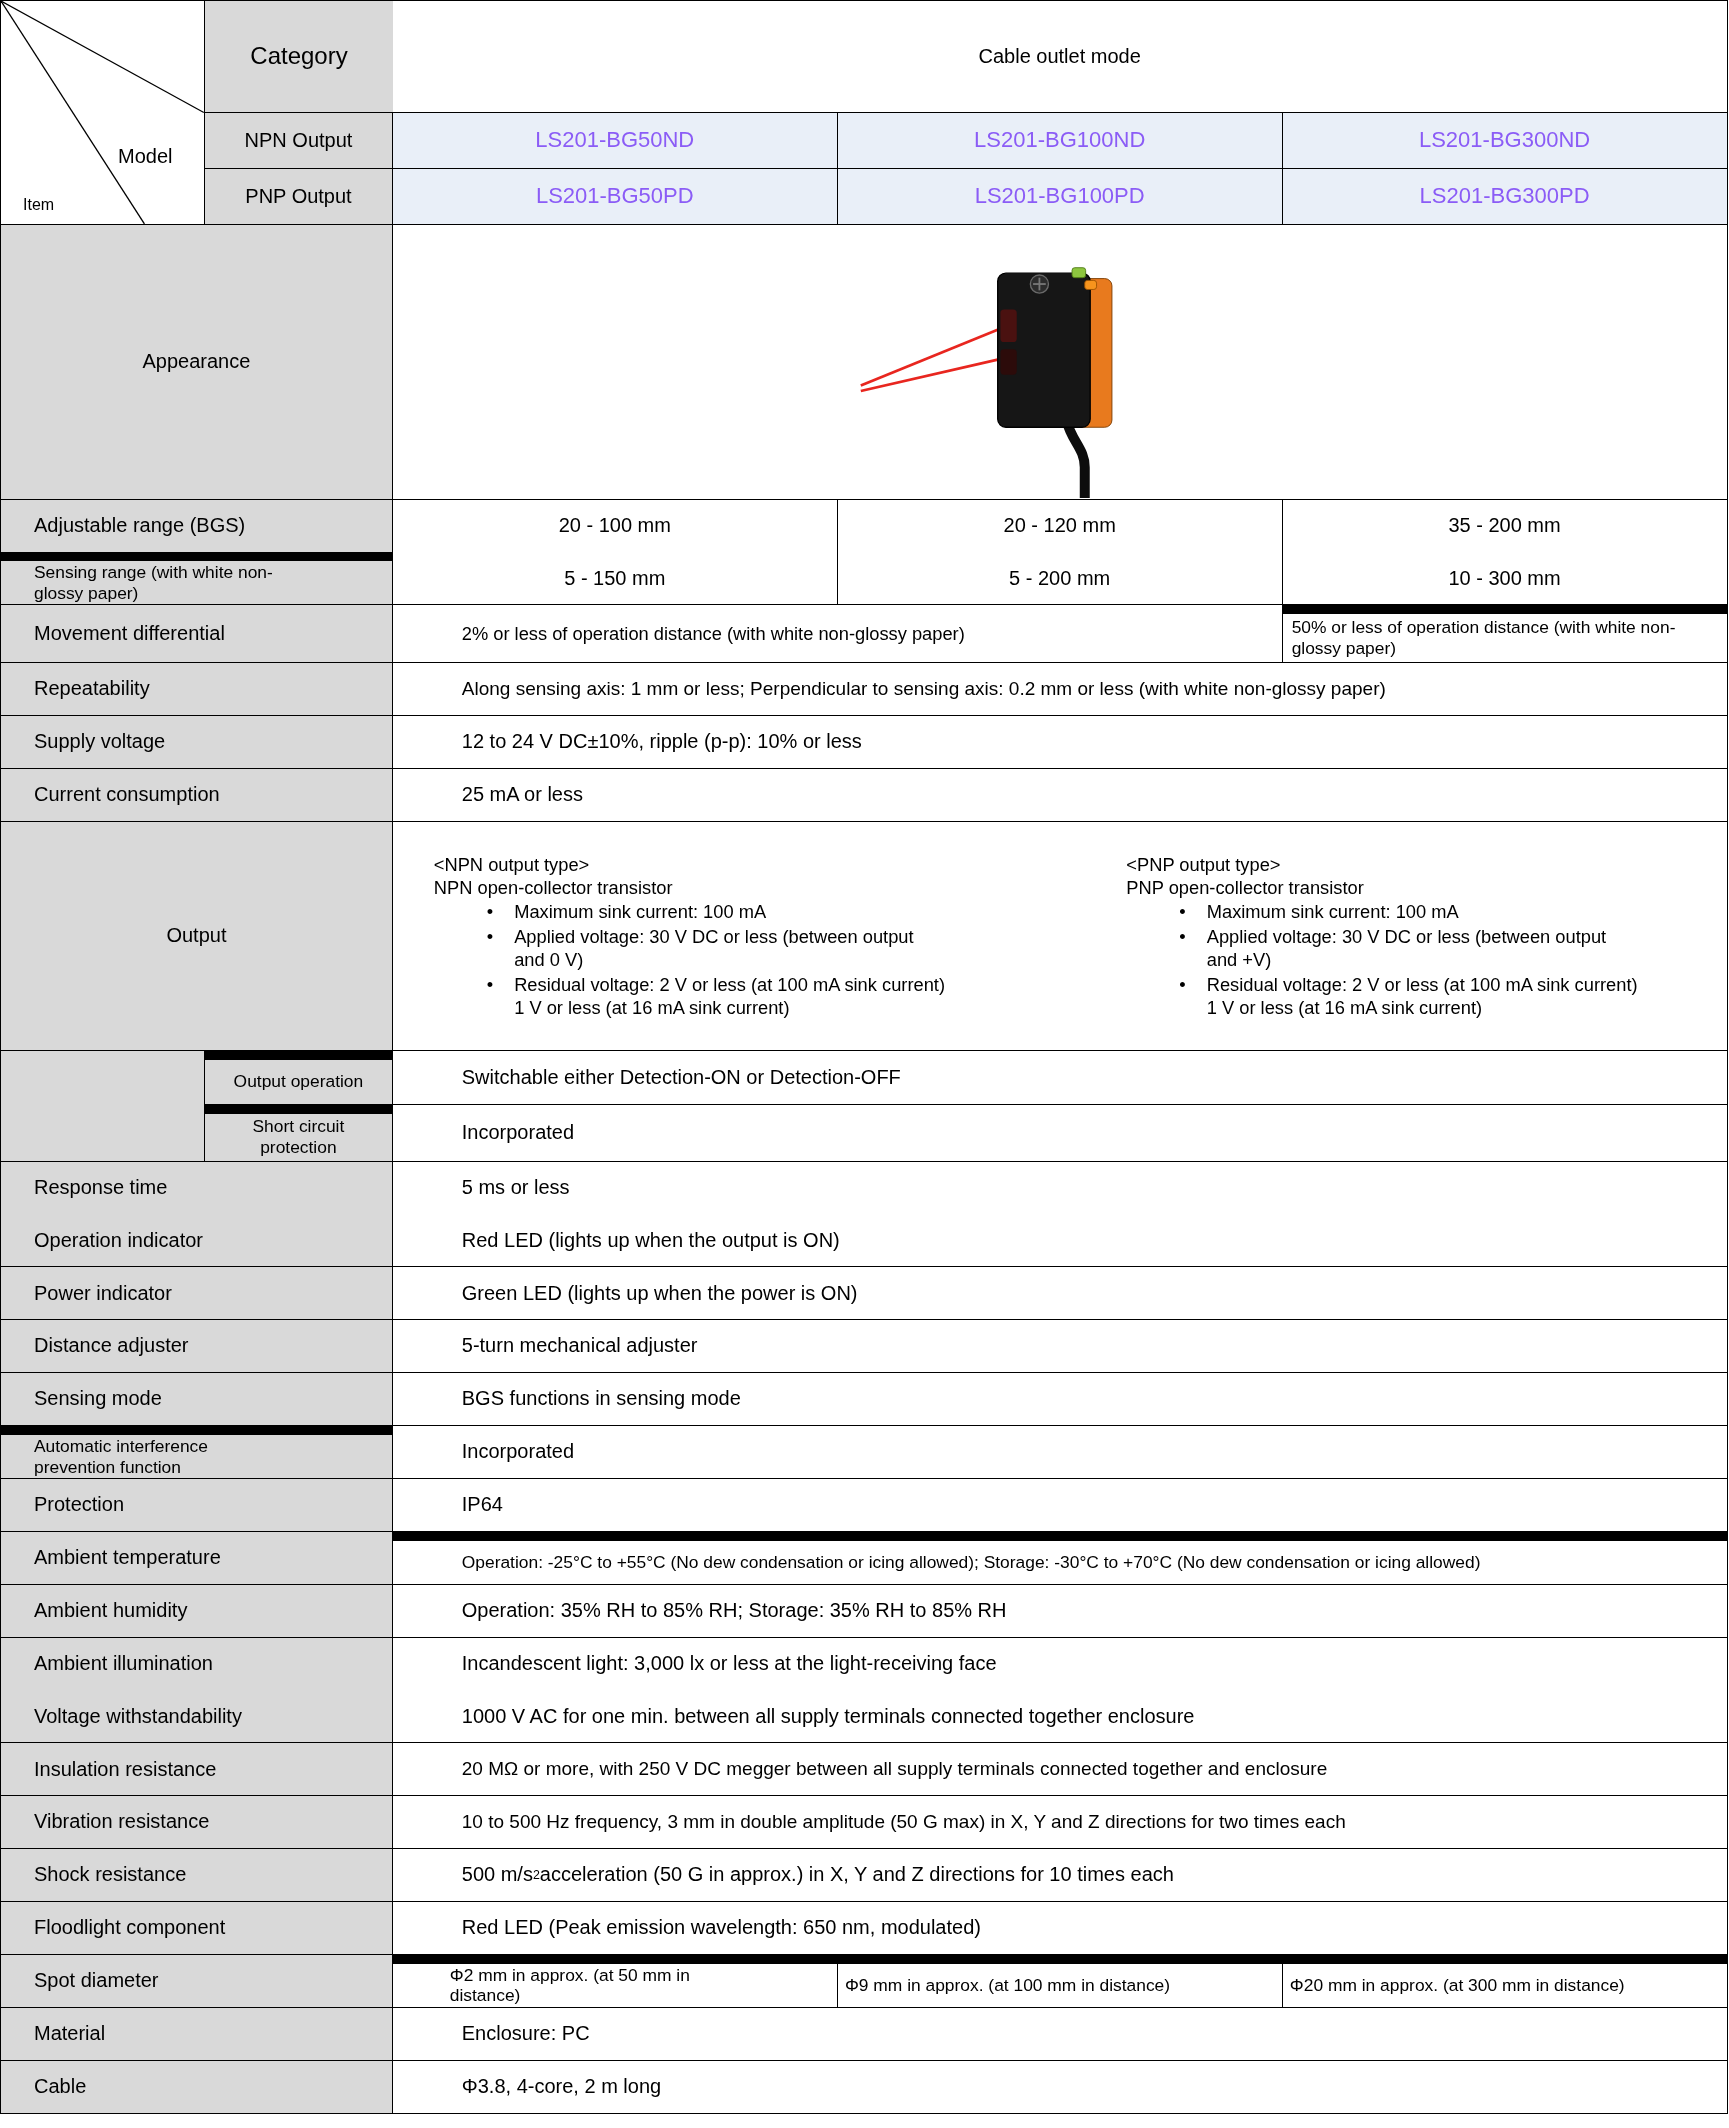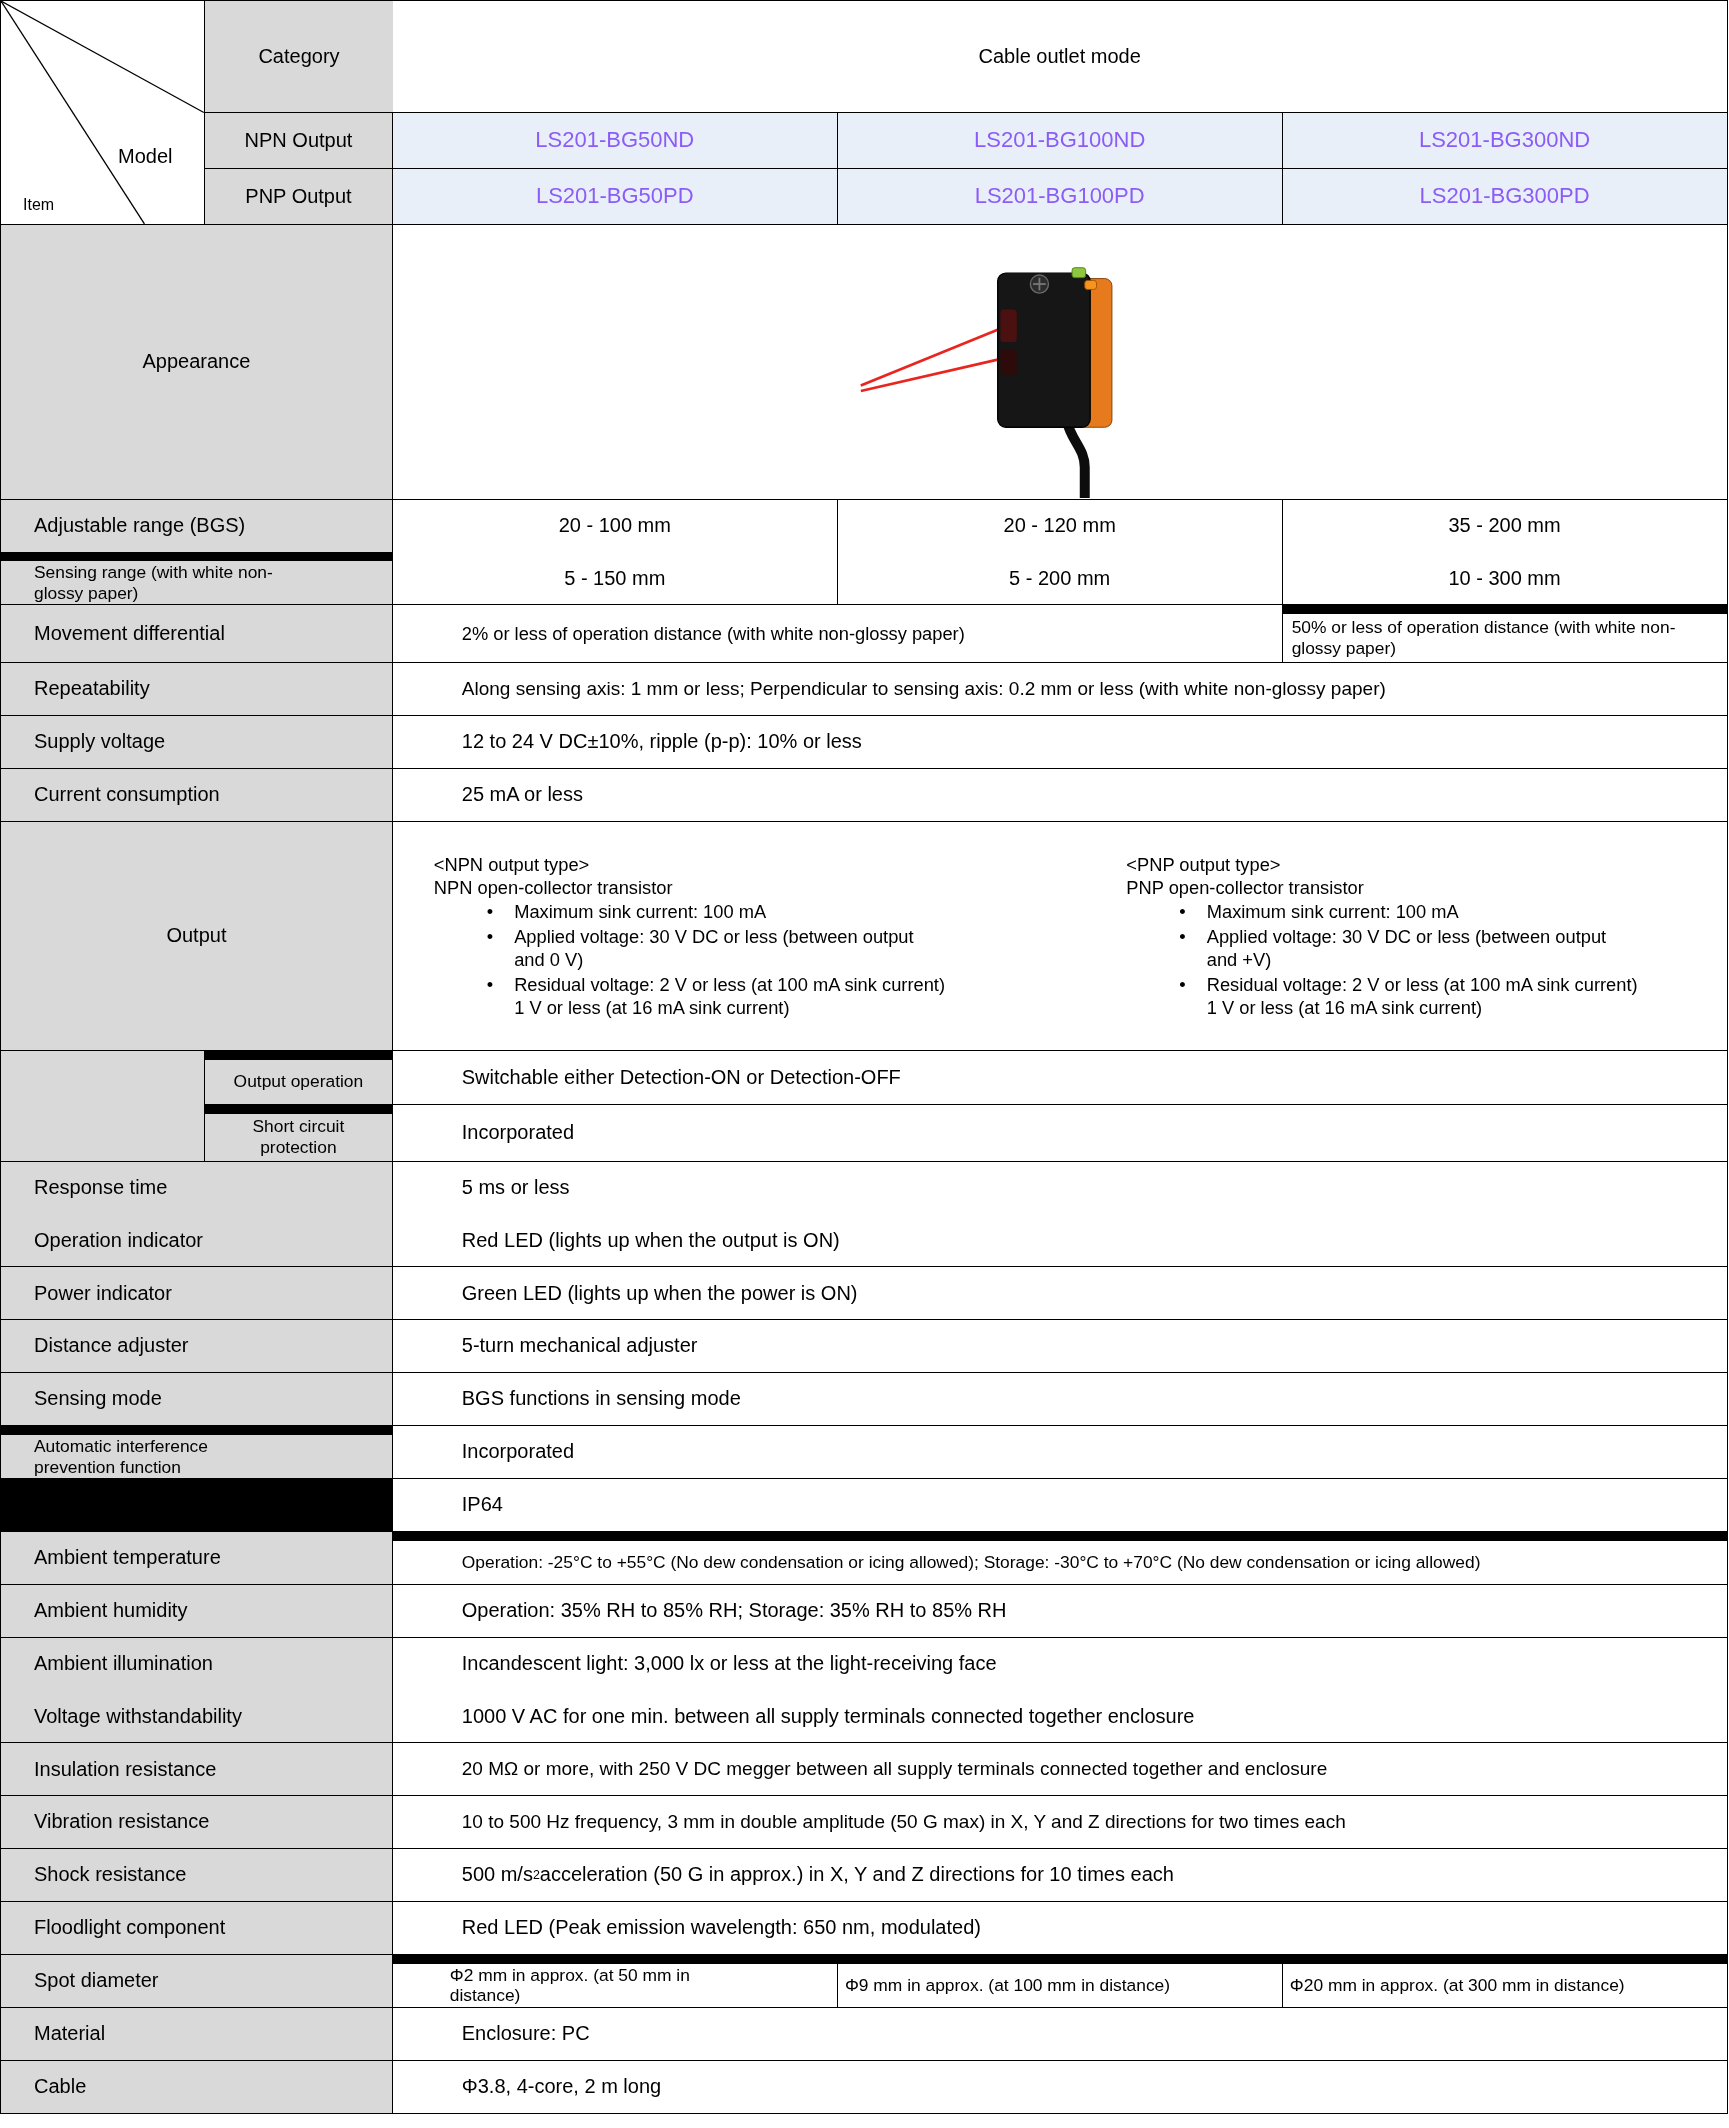"Category" .cat { font-size: 20px -> 24px }
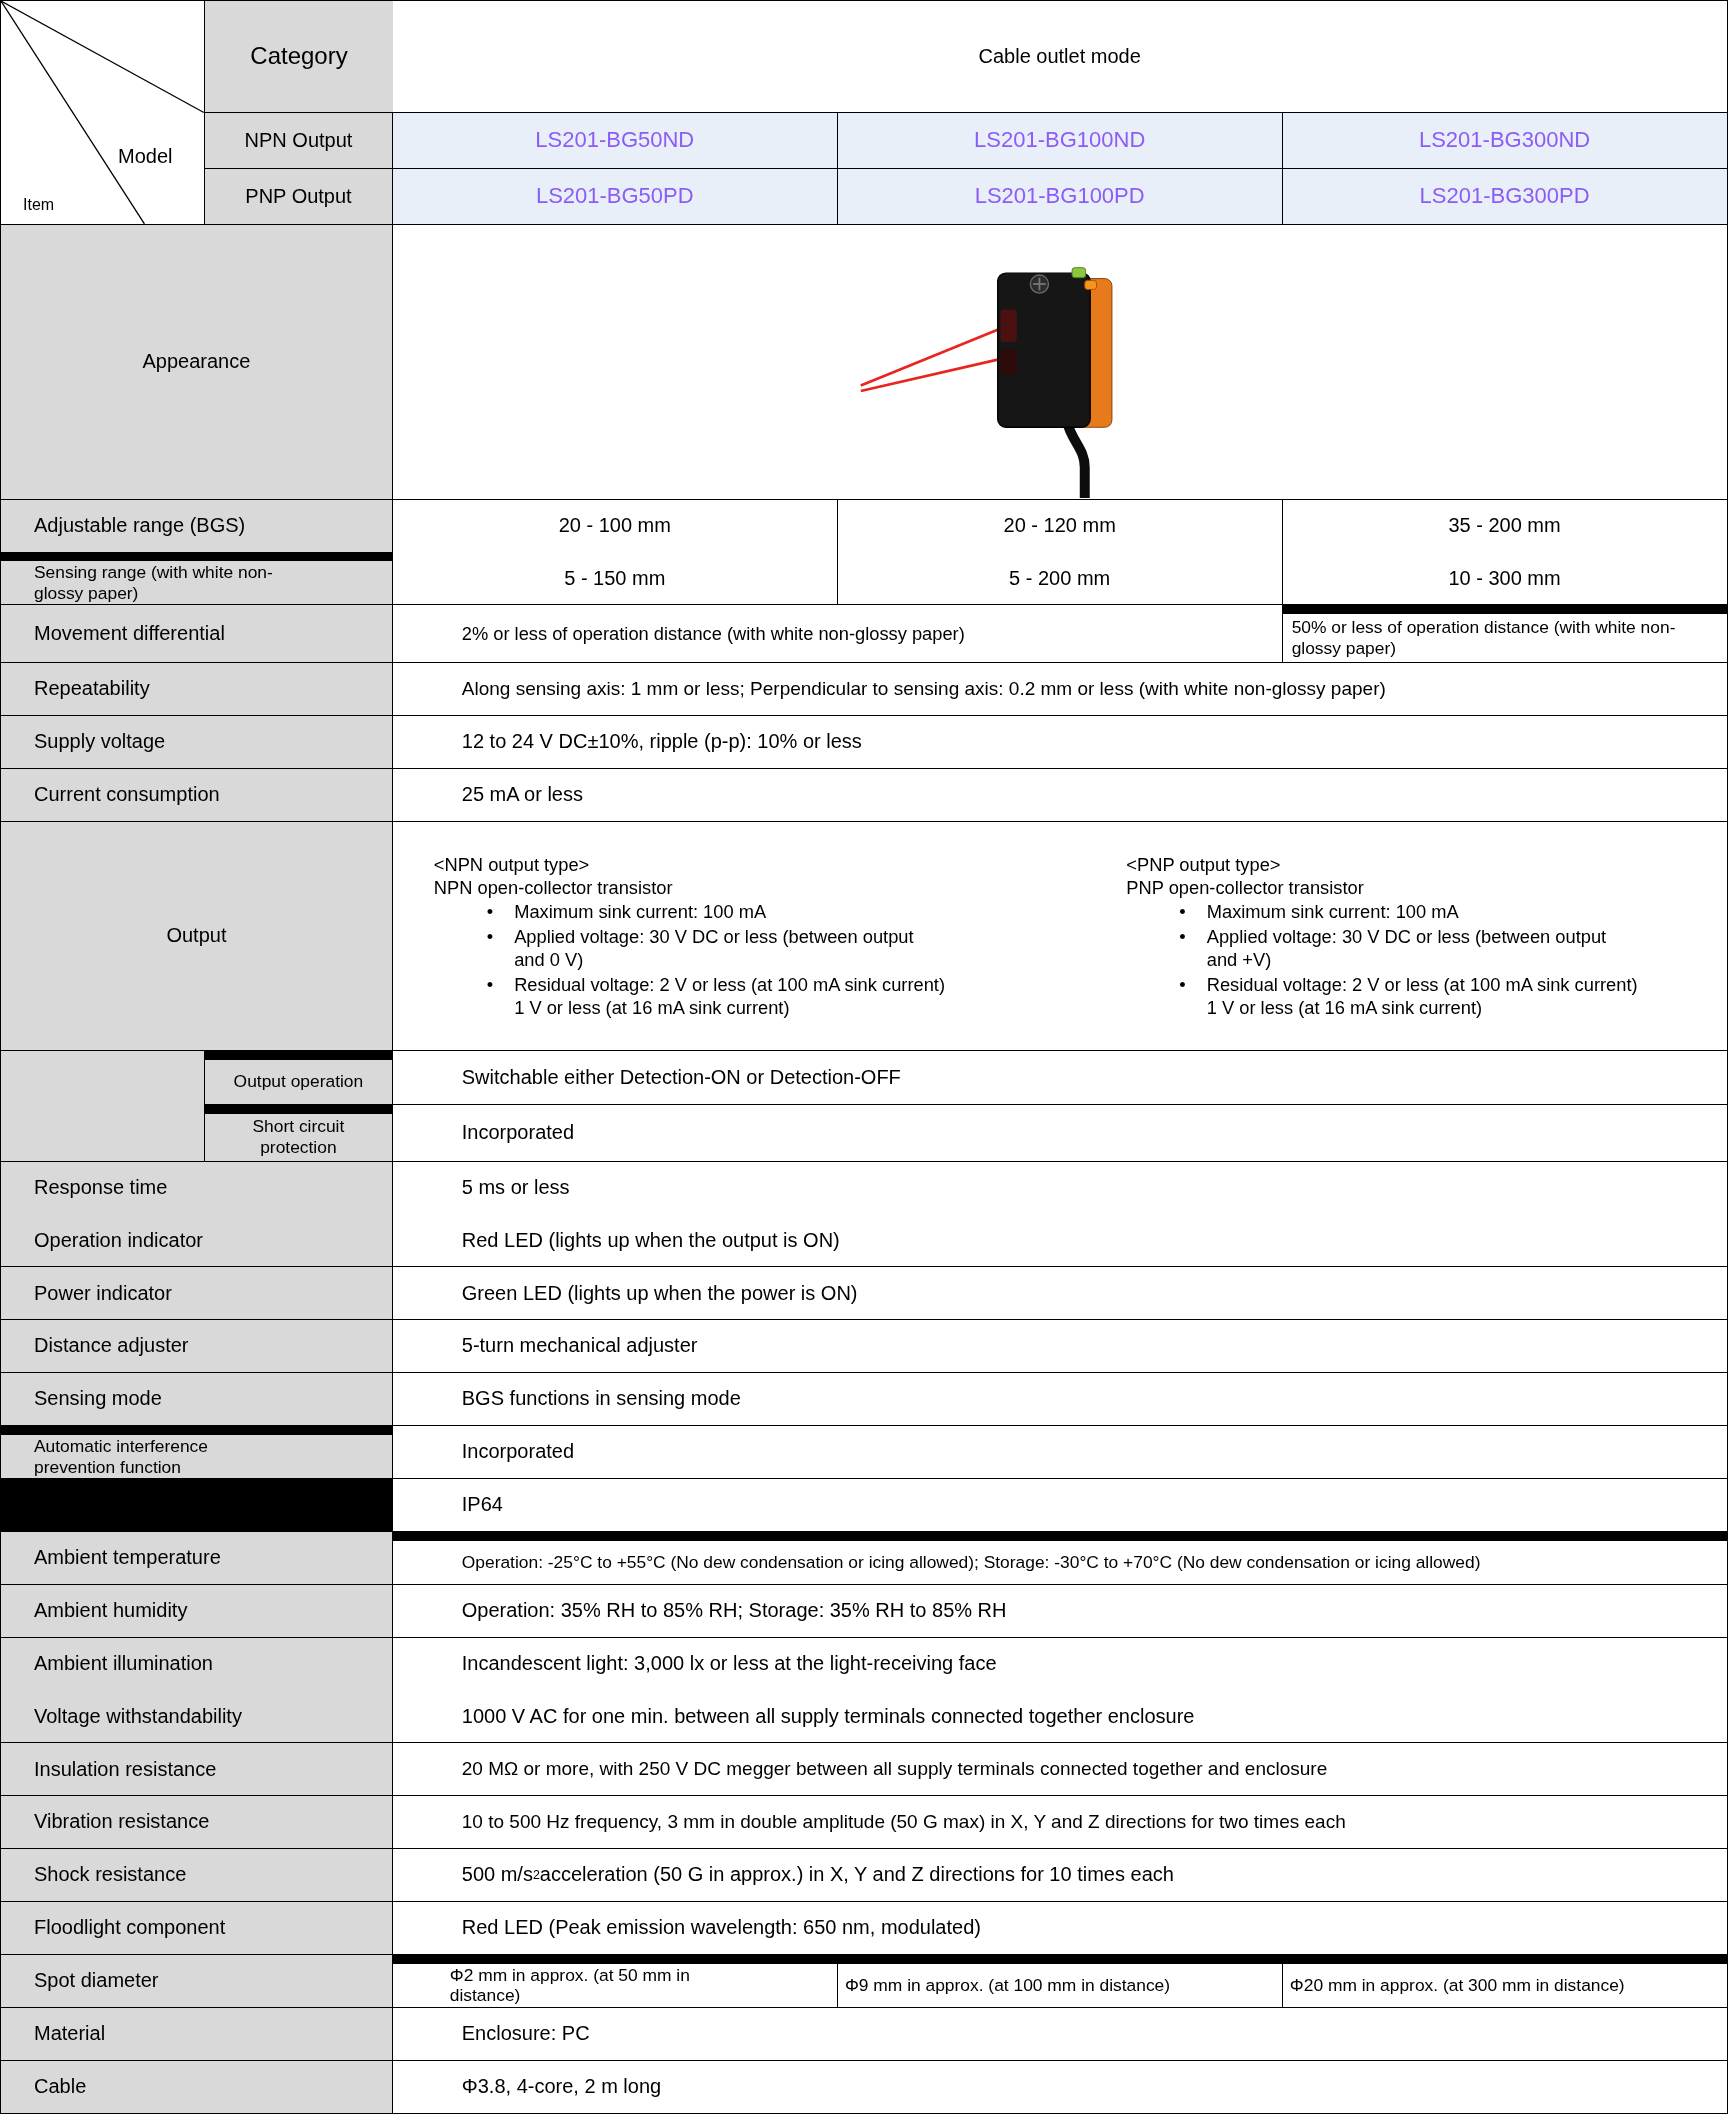"Protection" div.c { html: none -> <div>Protection</div> }
